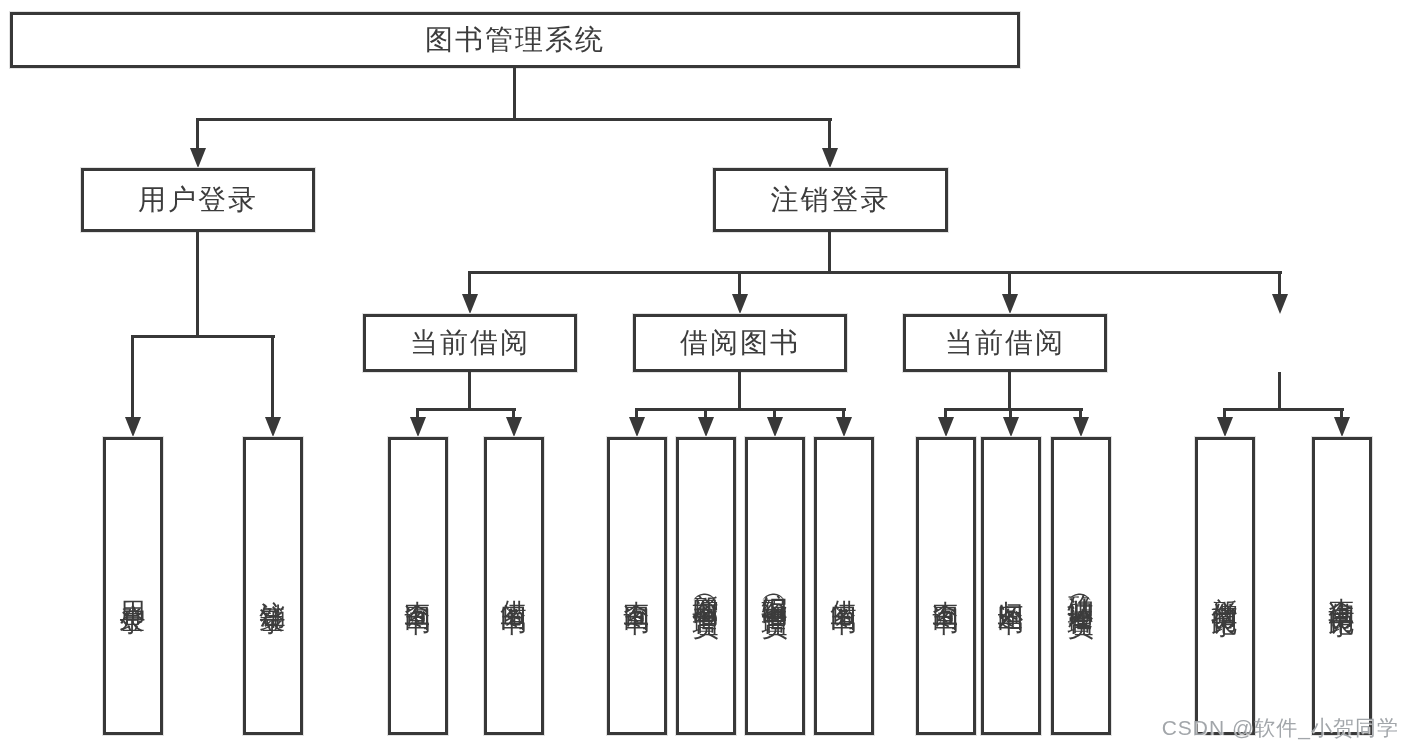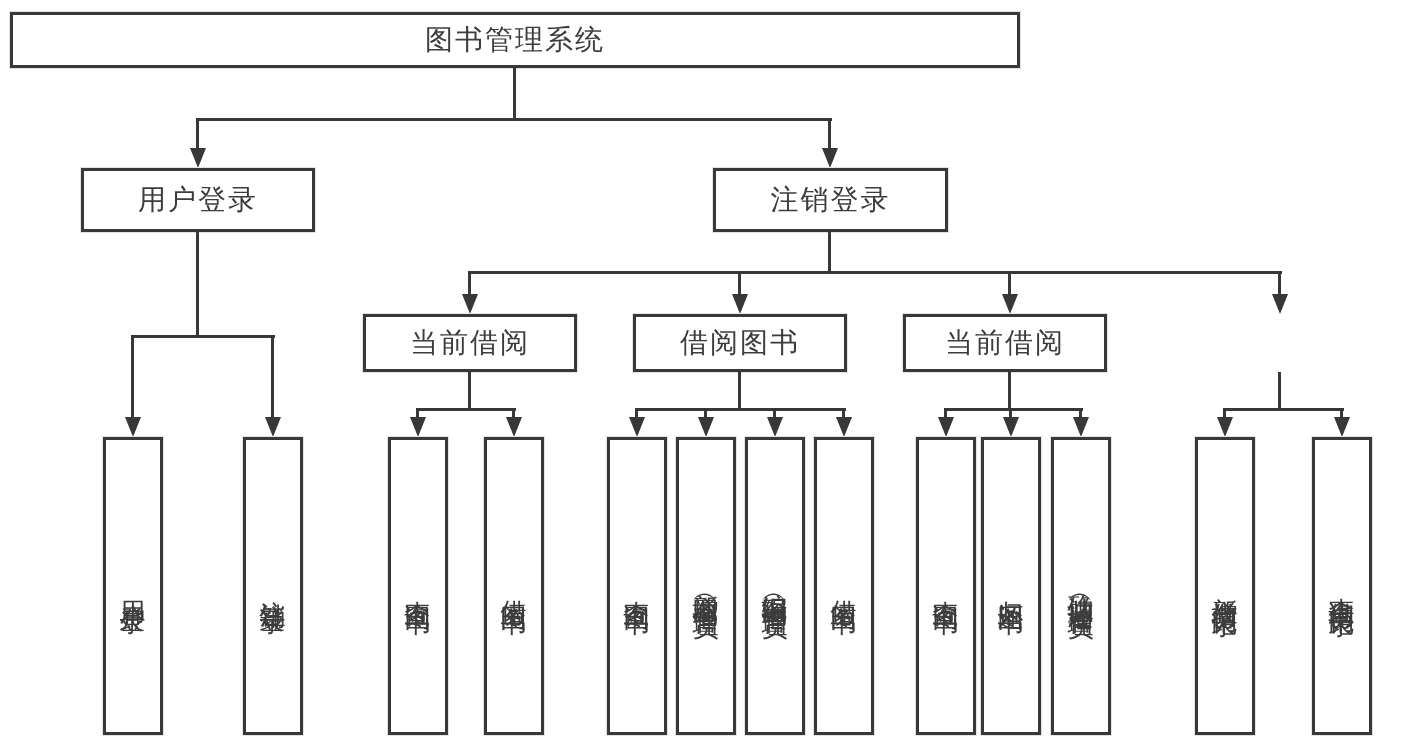"CSDN @软件_小贺同学" div.watermark { html: none -> <div>CSDN @软件_小贺同学</div> }
